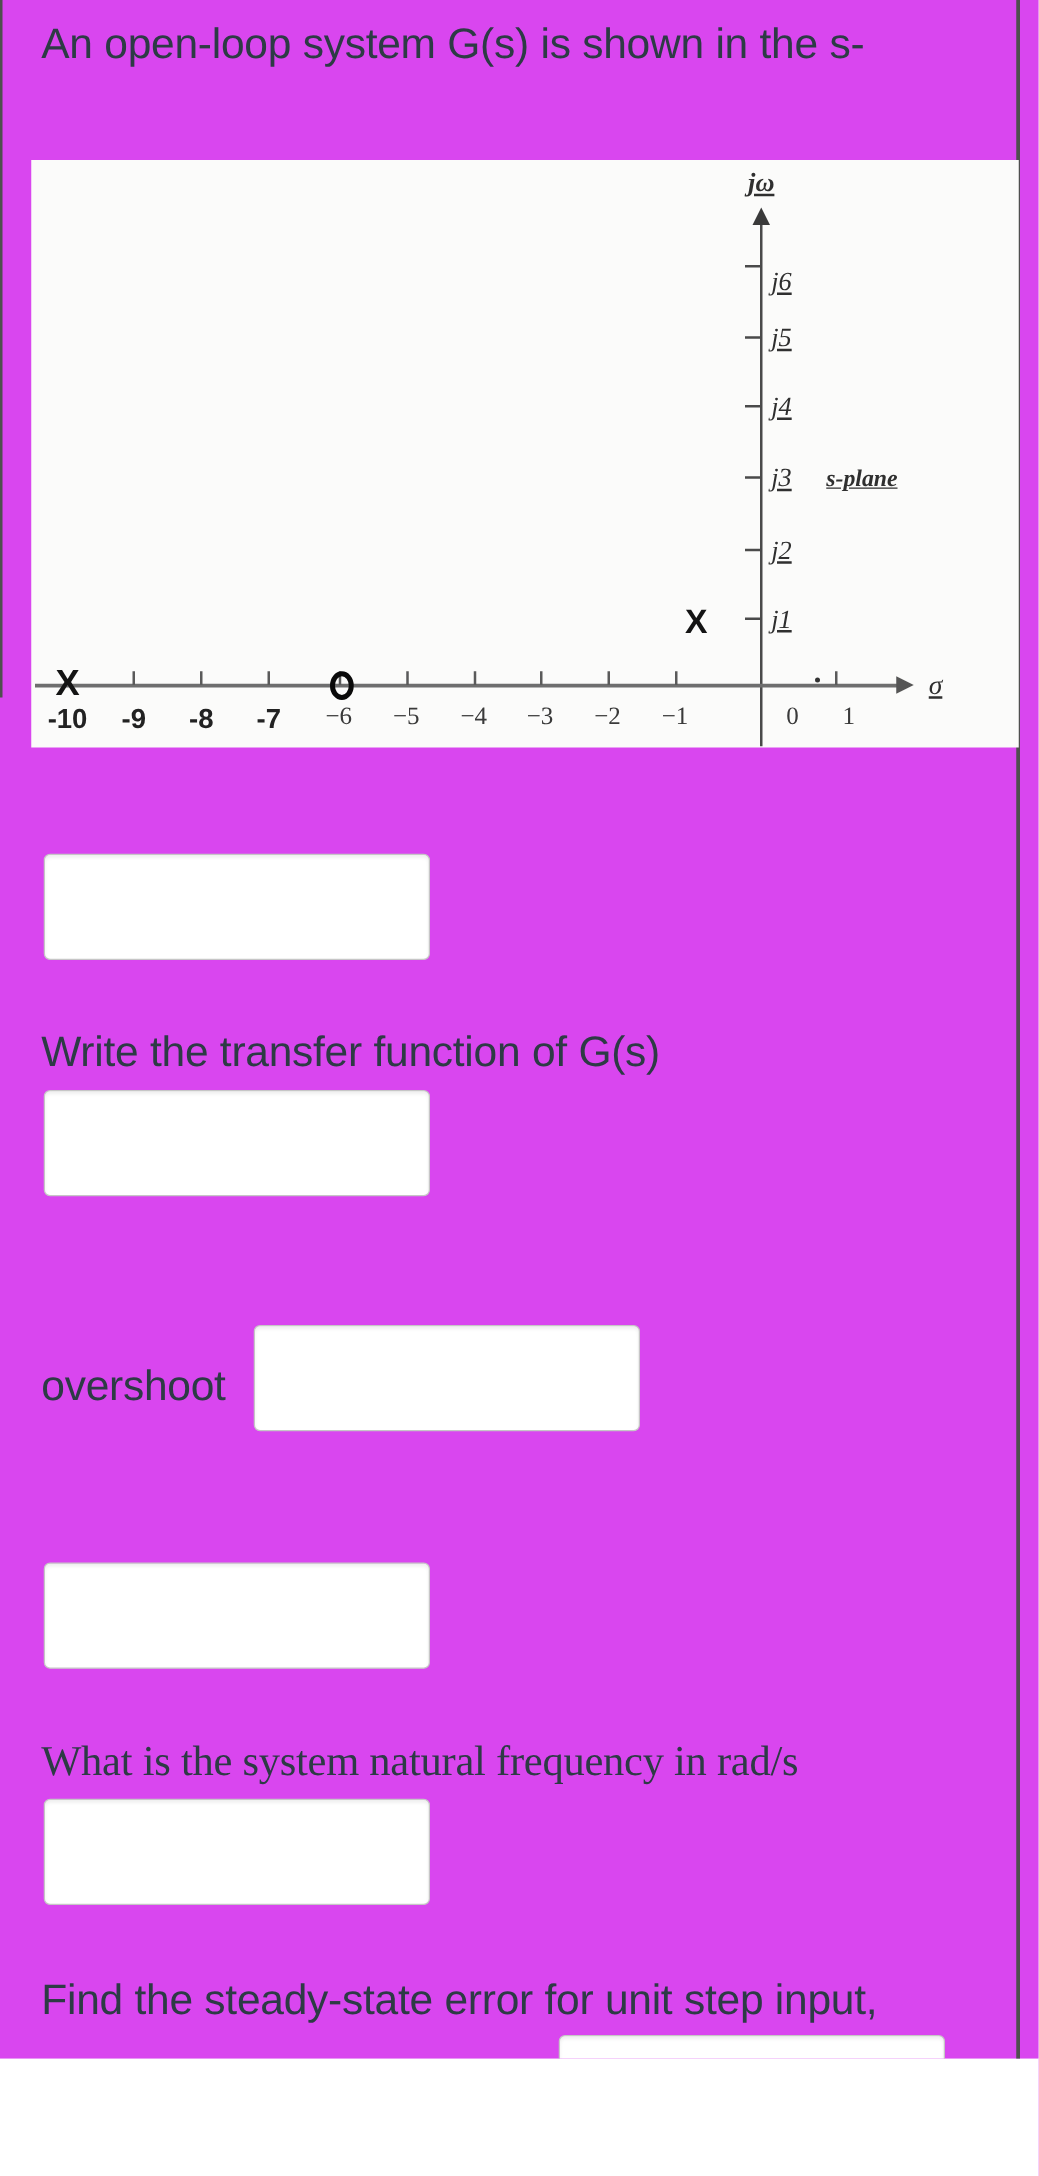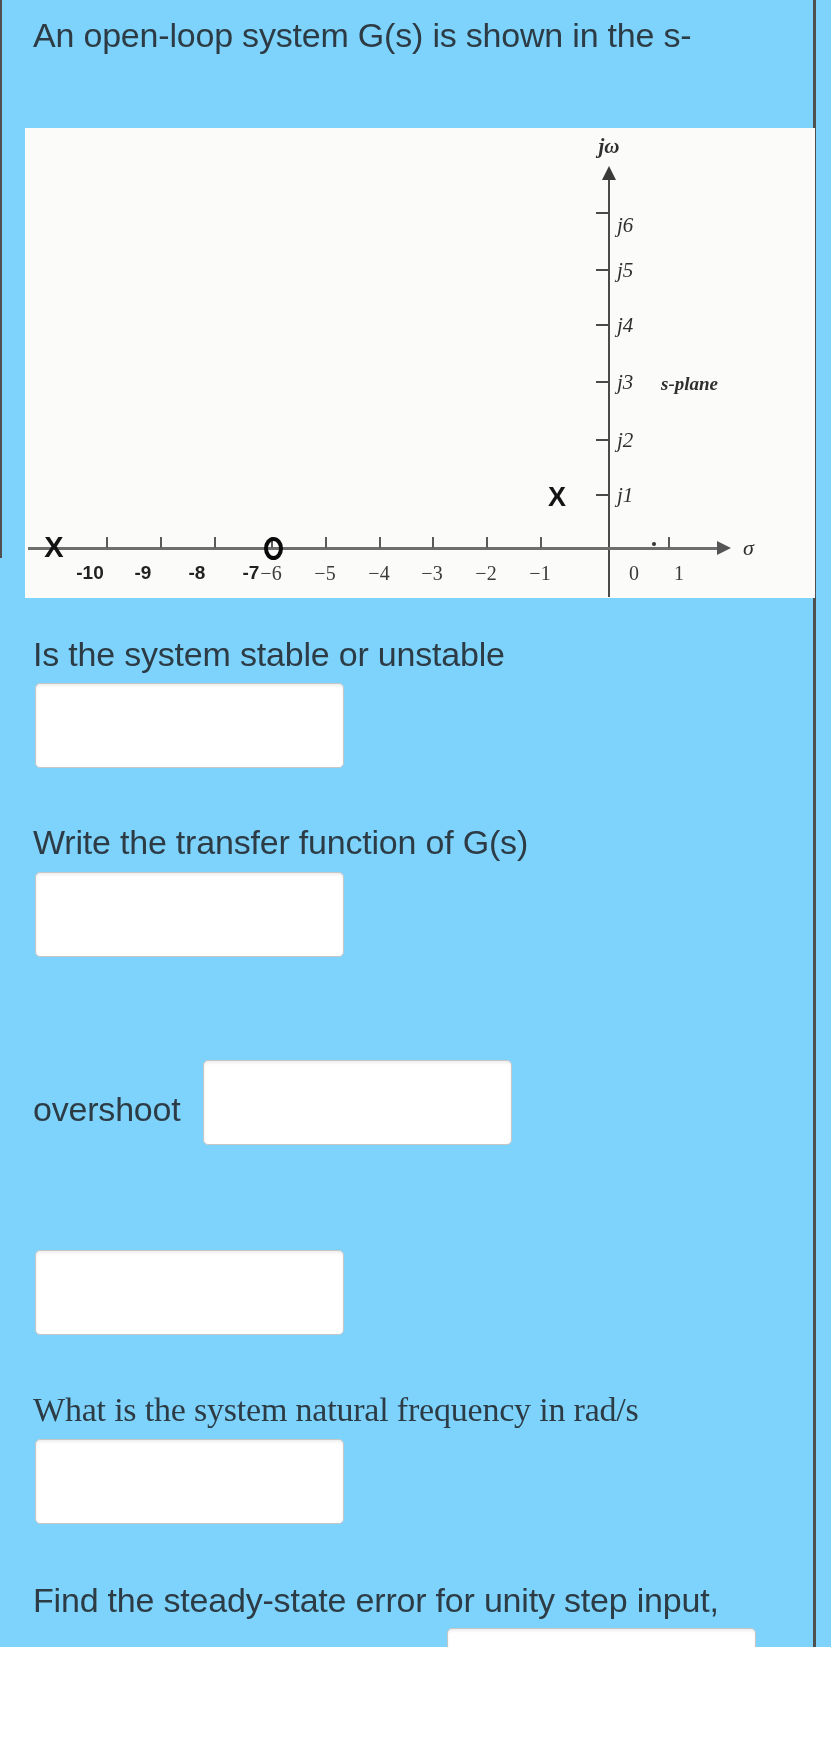"An open-loop system G(s) is" #page { background: #7dd3fc -> #d946ef }
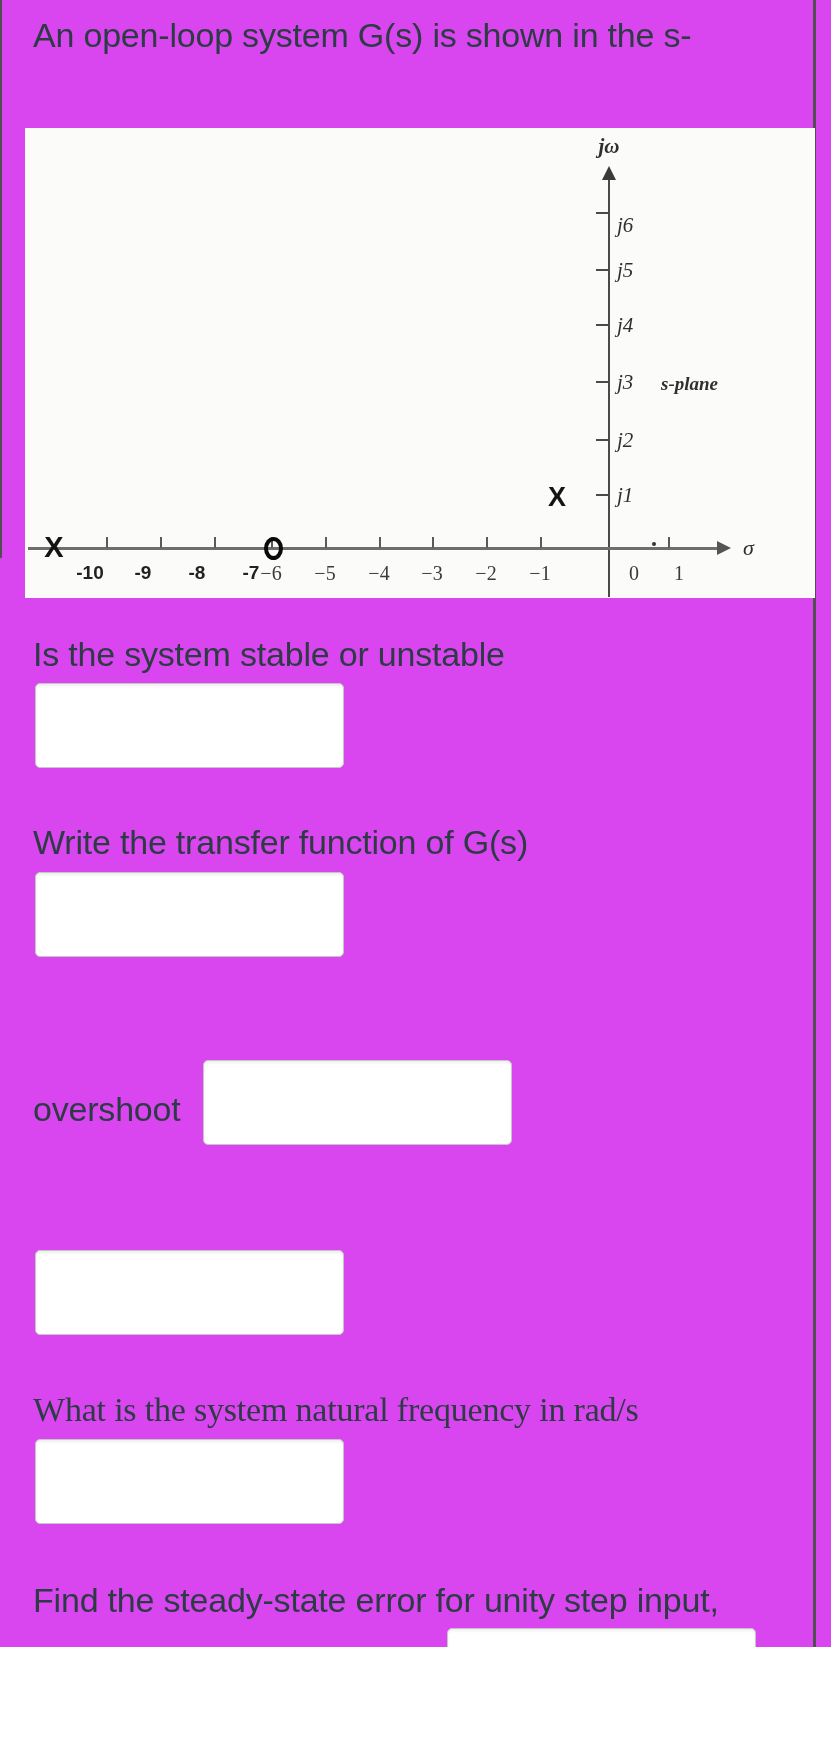"jω" .fser { text-decoration: none -> underline }
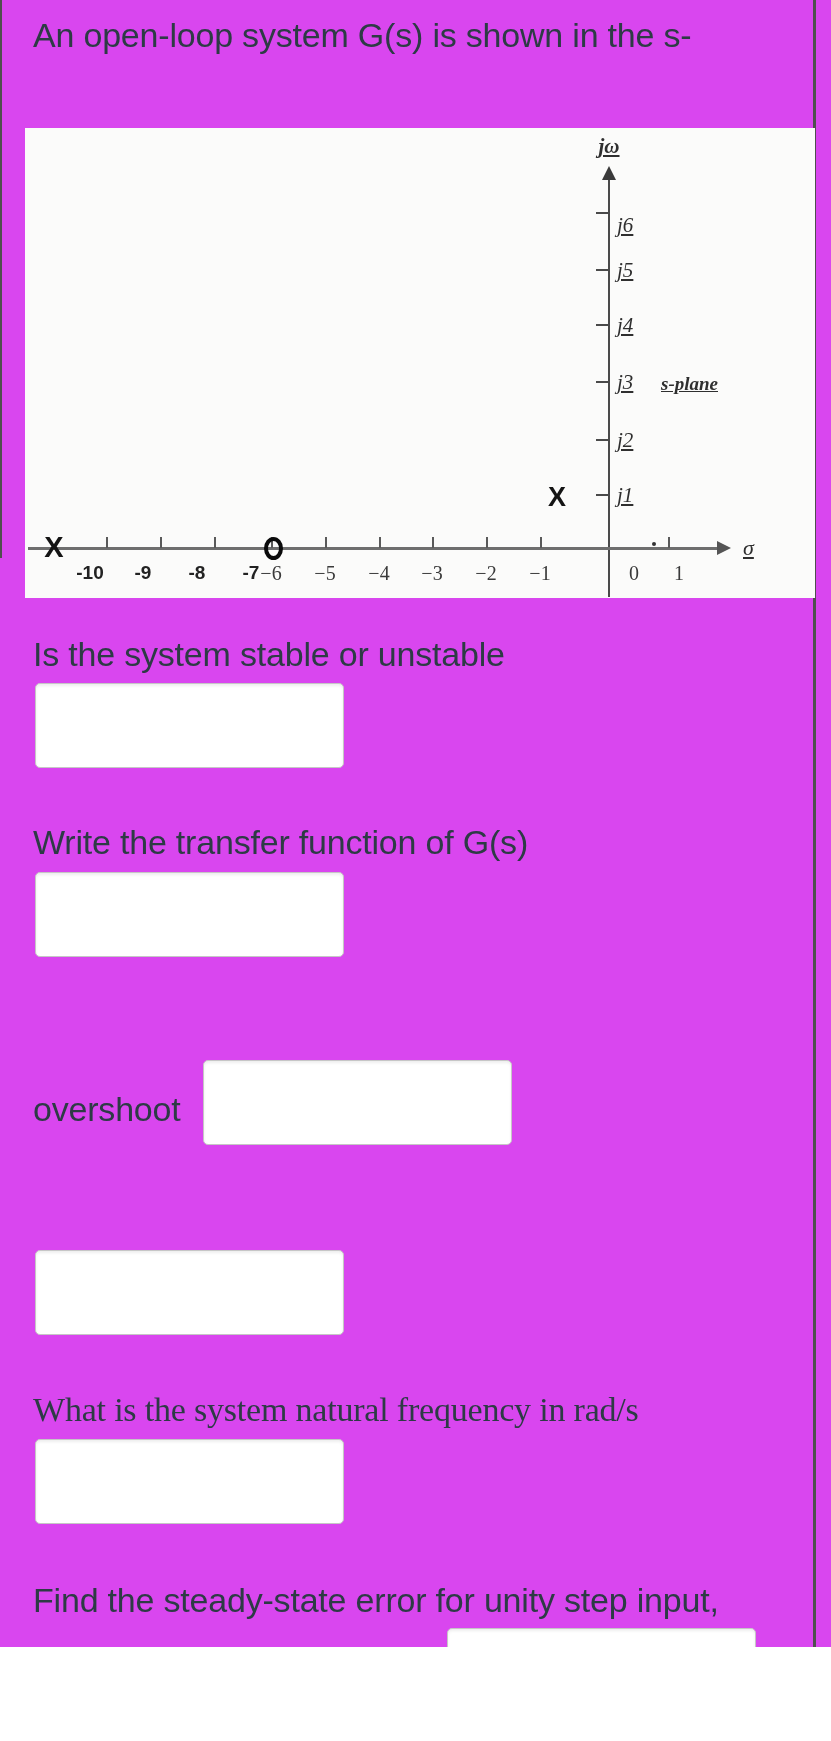"-10" .hlab.hand { font-size: 19px -> 22px; margin-left: 36px -> none }
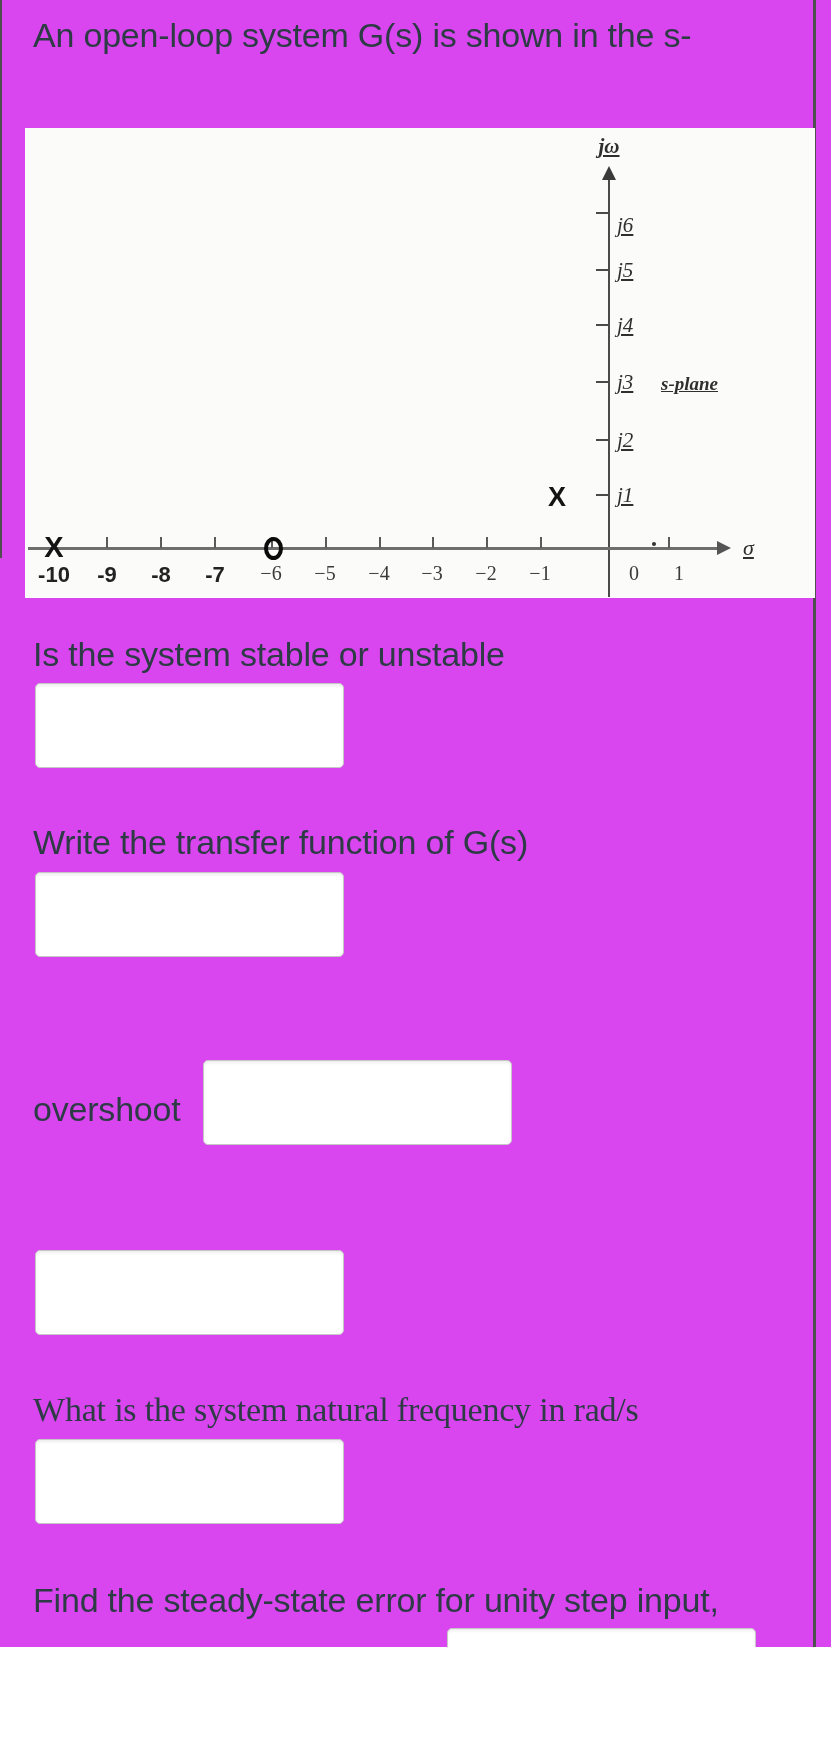"Is the system stable or" div.qtext { html: <div>Is the system stable or unstable</div> -> none }
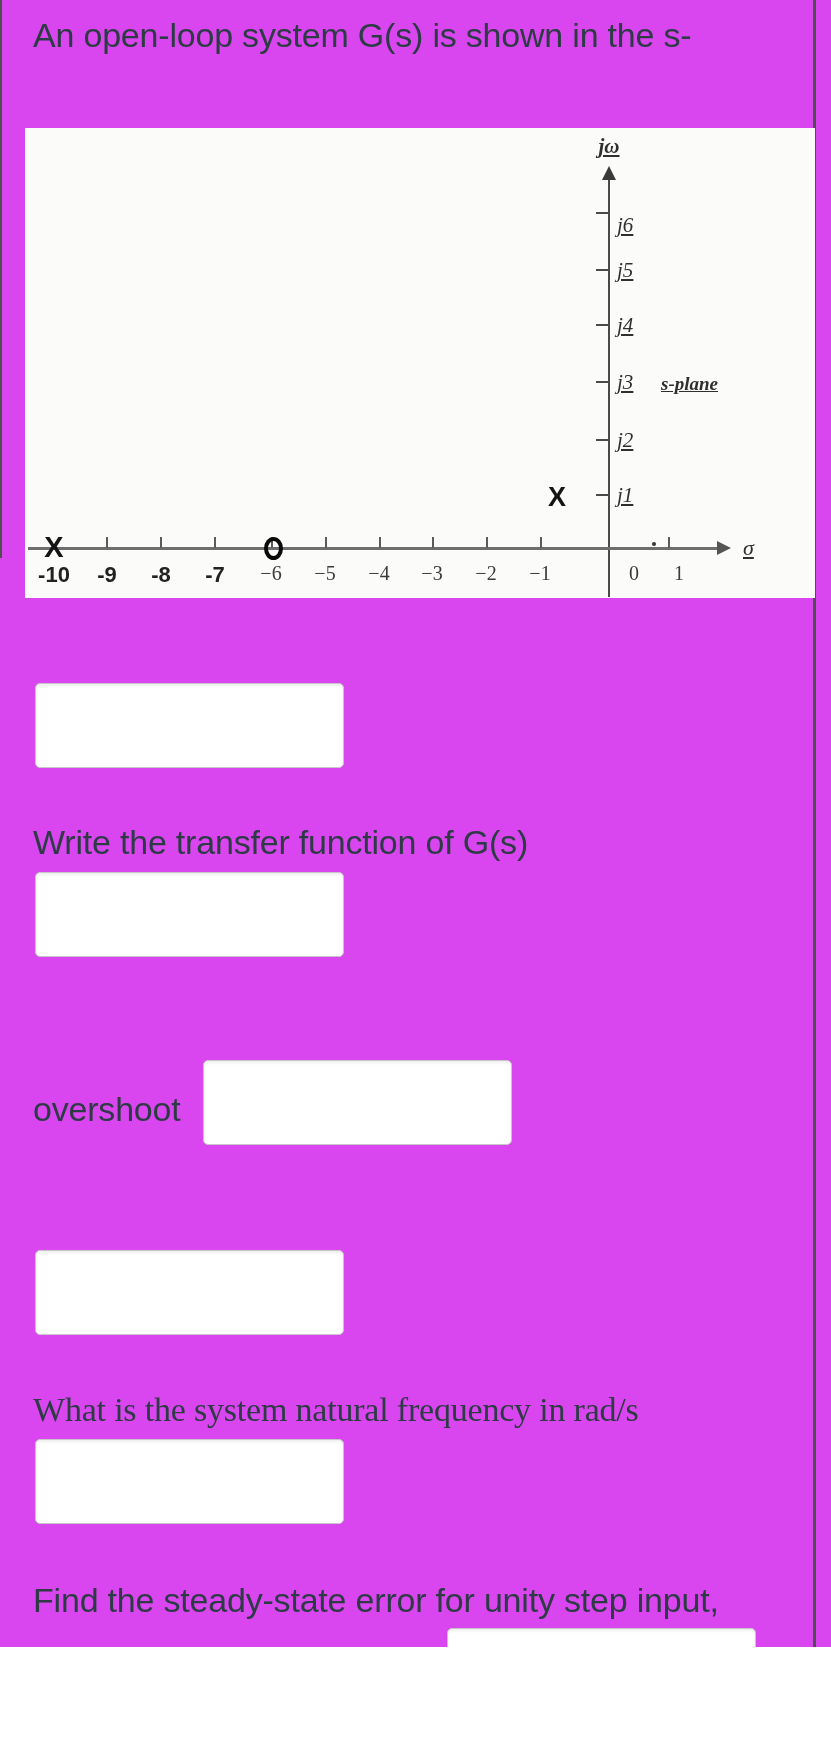"Find the steady-state error for" div.qtext { text: unity -> unit }
